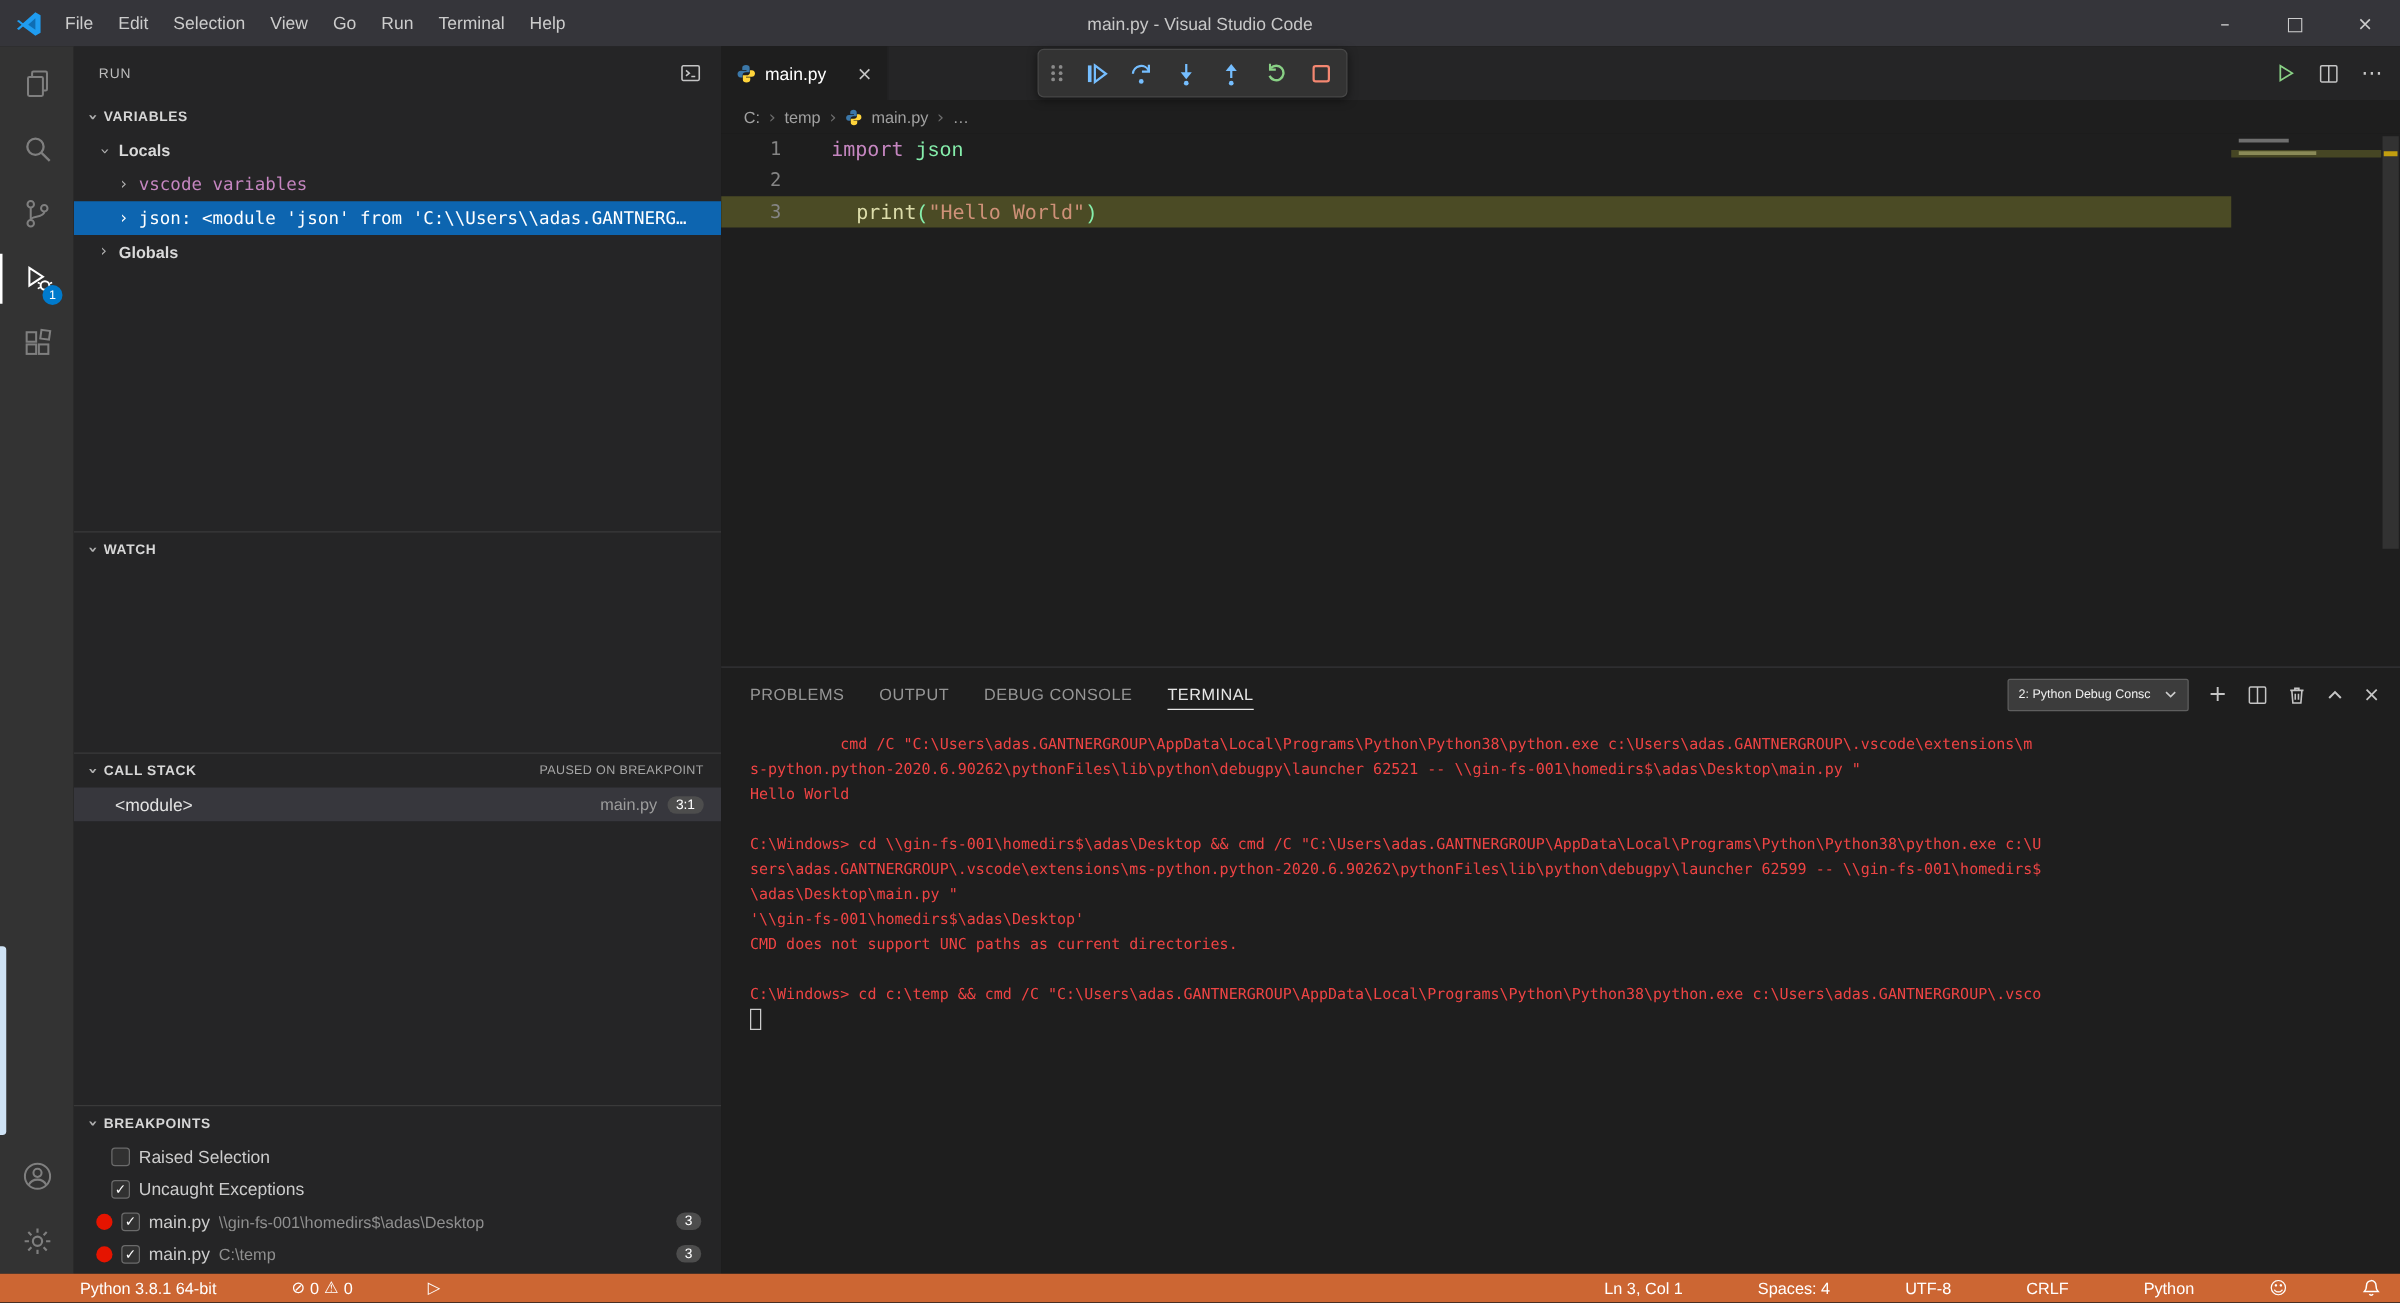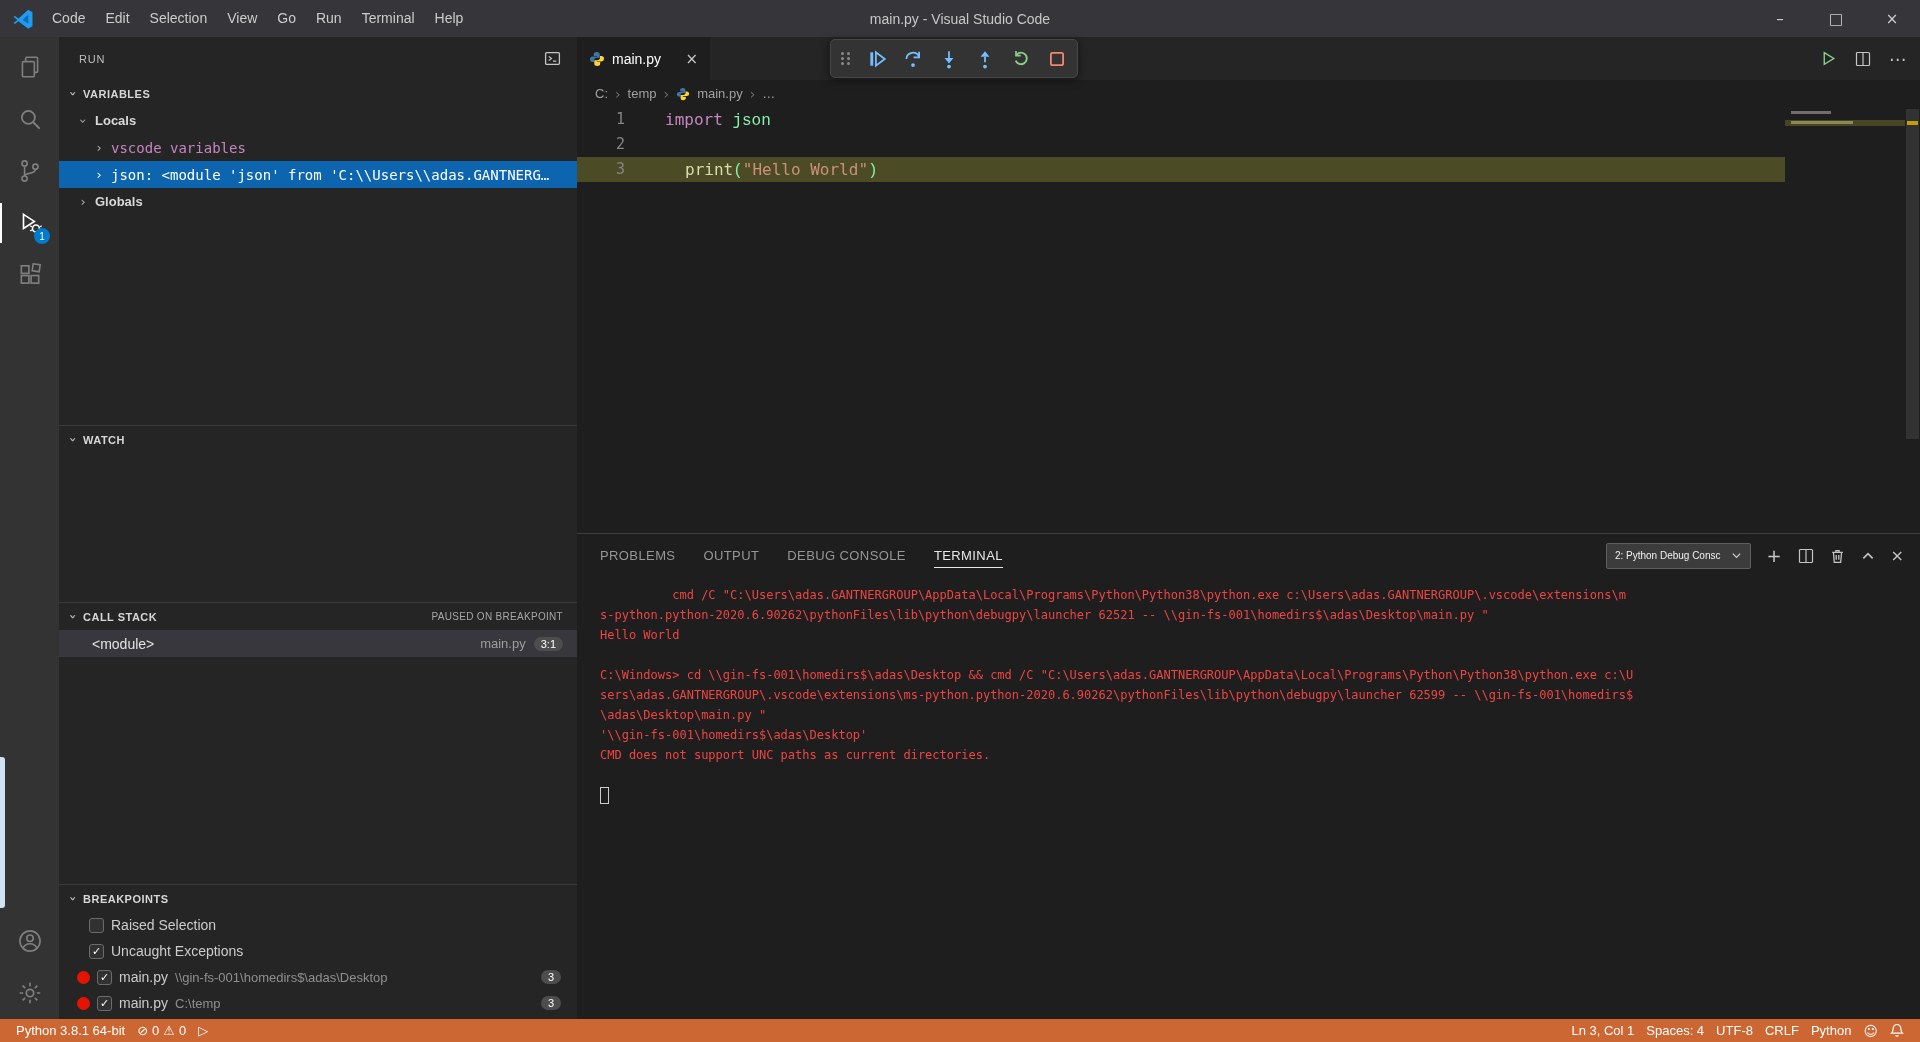"Code" span.menu-item { text: Code -> File }
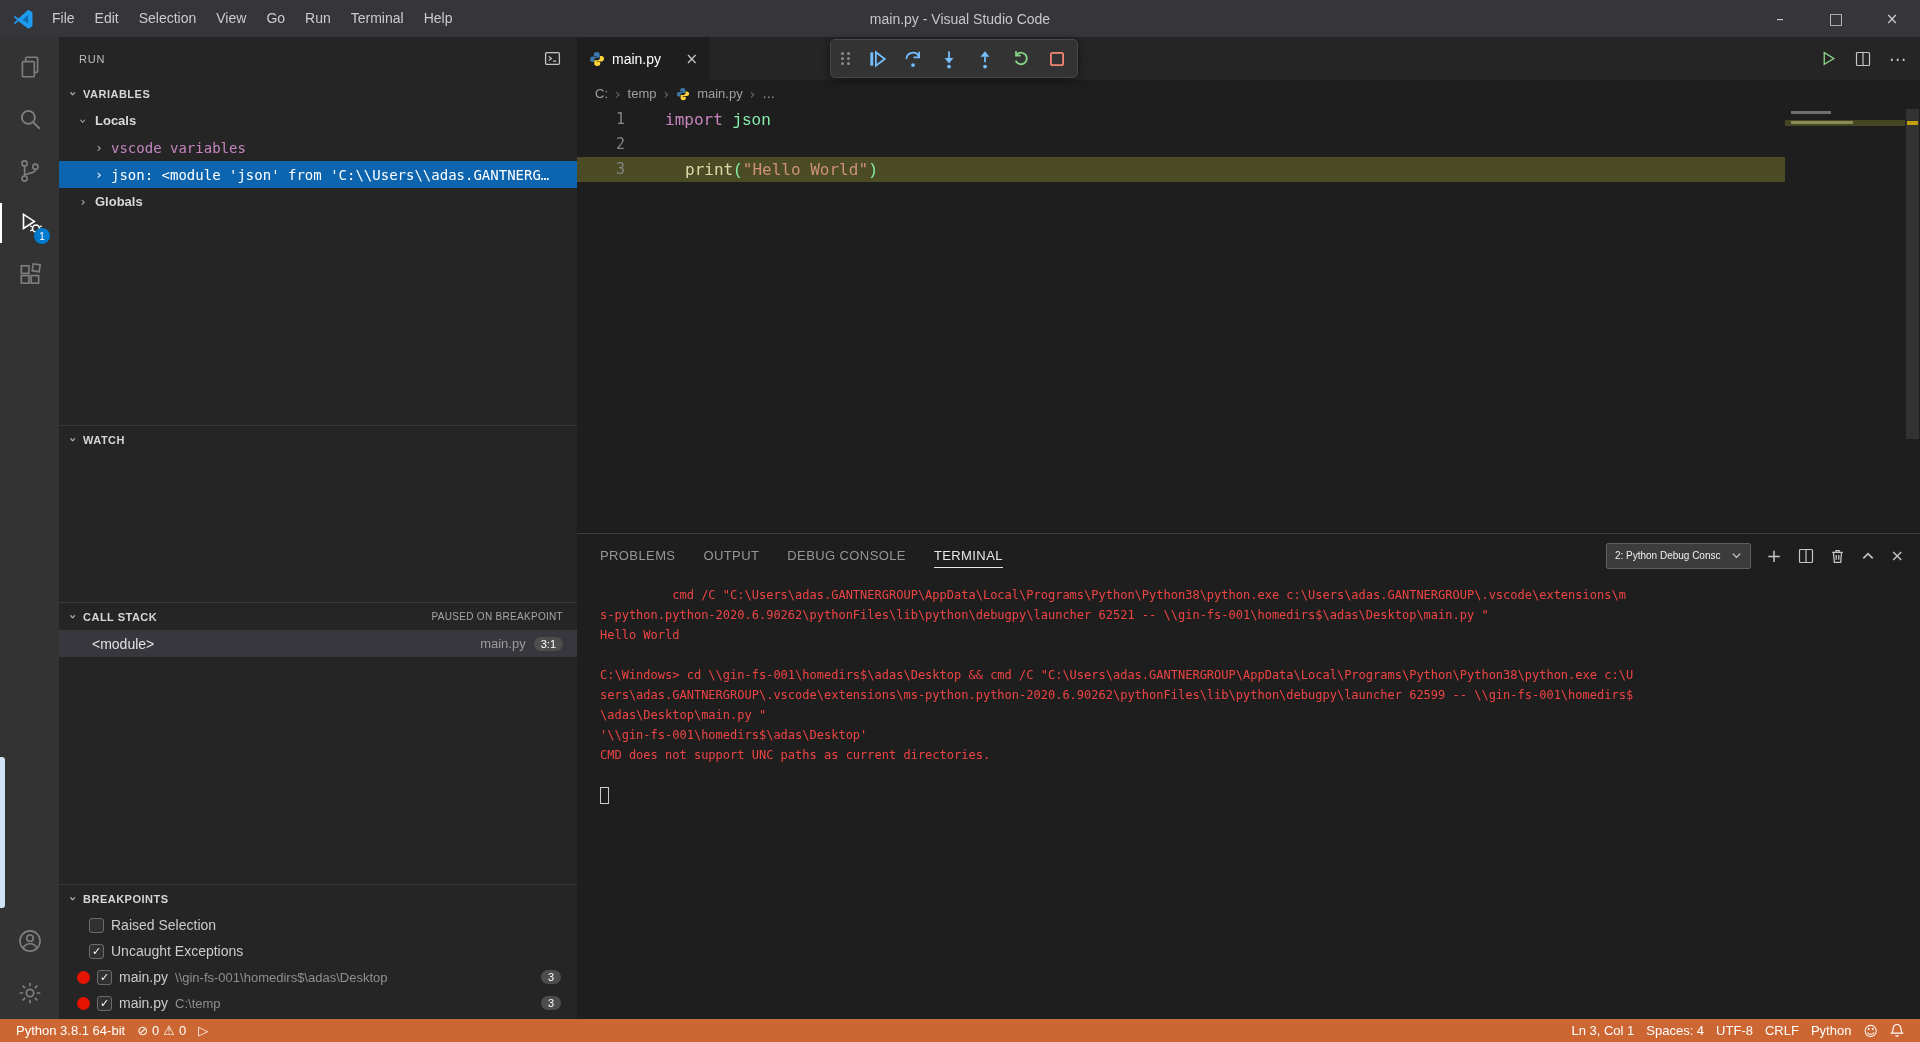"C:\Windows> cd c:\temp && cmd" div.t-line { html: none -> <div>C:\Windows&gt; cd c:\temp &amp;&amp; cmd /C "C:\Users\adas.GANTNERGROUP\AppData\Local\Programs\Python\Python38\python.exe c:\Users\adas.GANTNERGROUP\.vsco</div> }
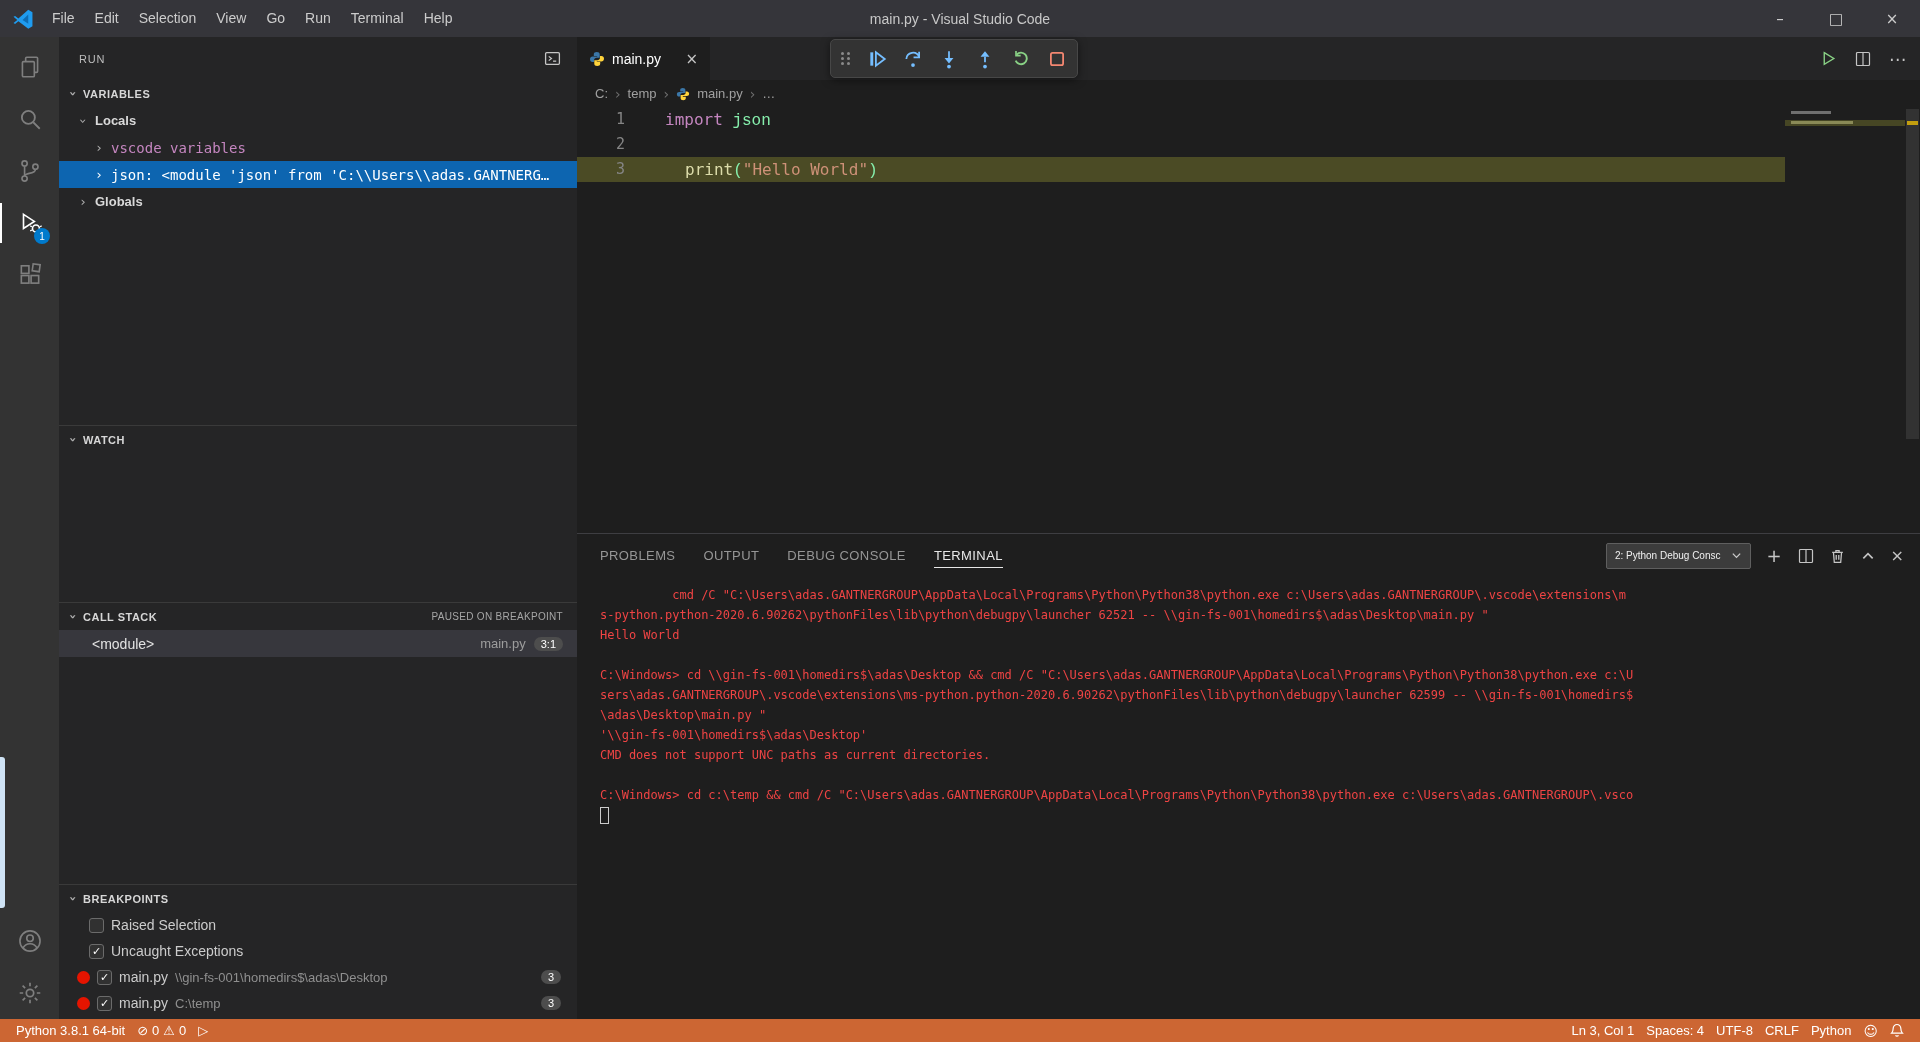"Python 3.8.1 64-bit" .sb-item { margin-left: none -> 48px }
